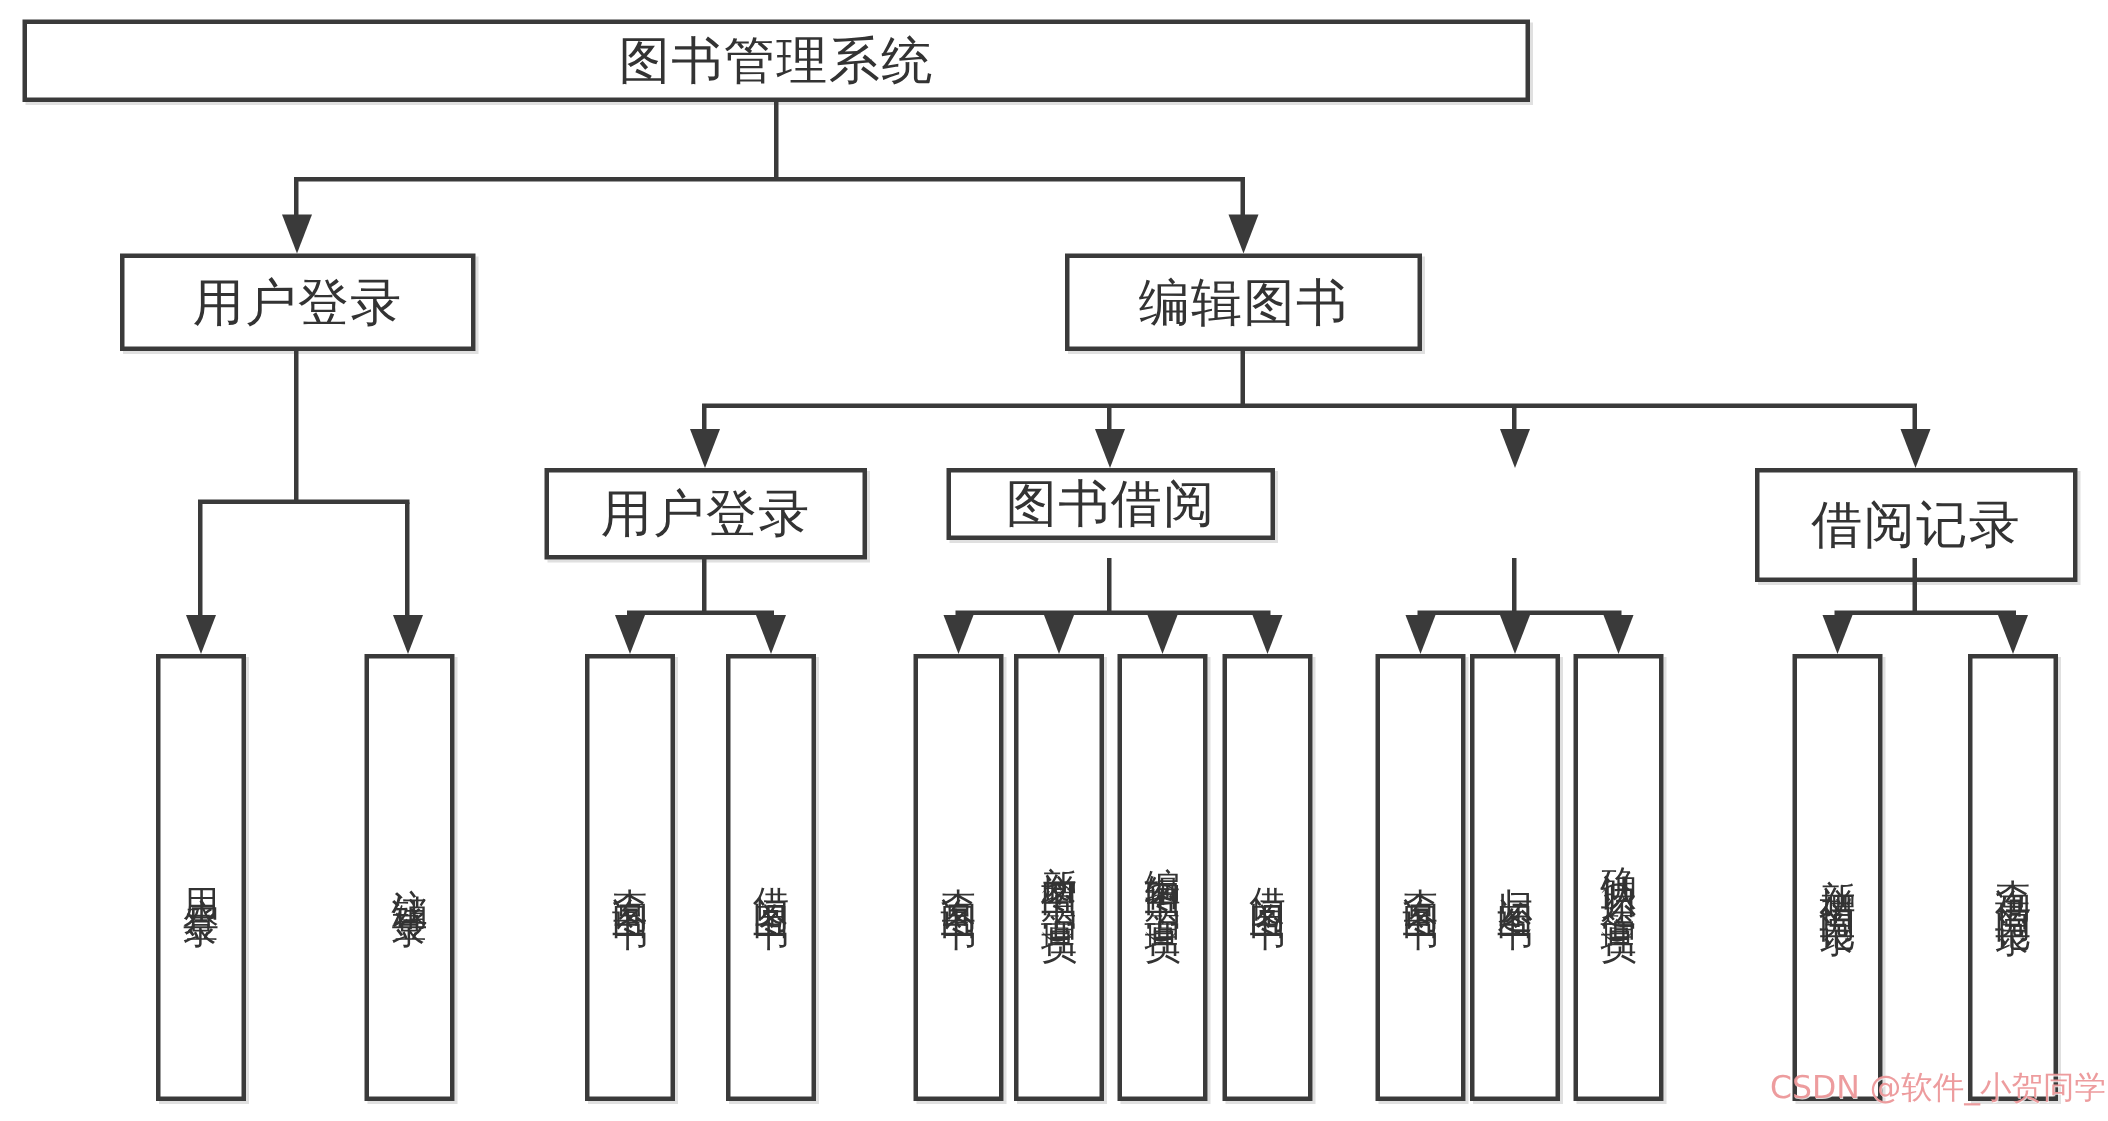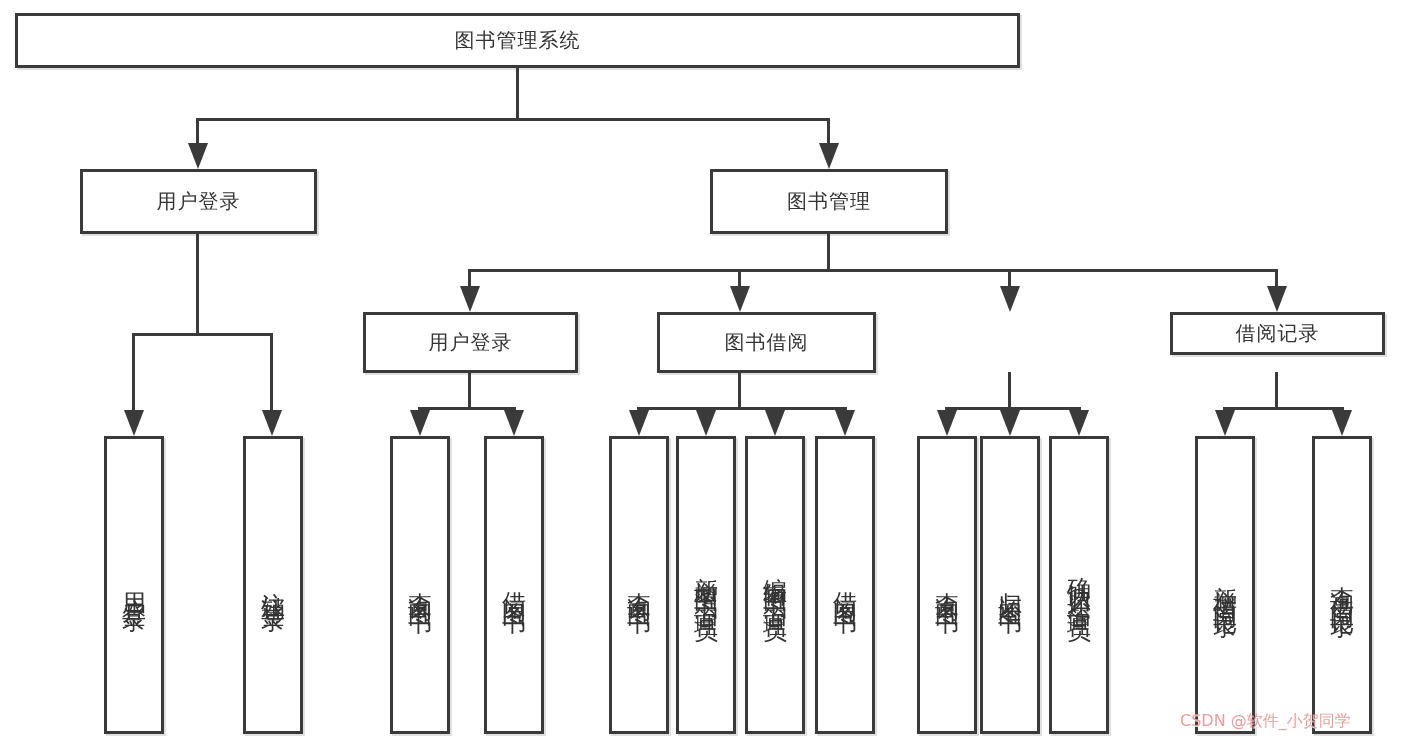"图书管理系统" .hlabel { font-size: 20px -> 34px }
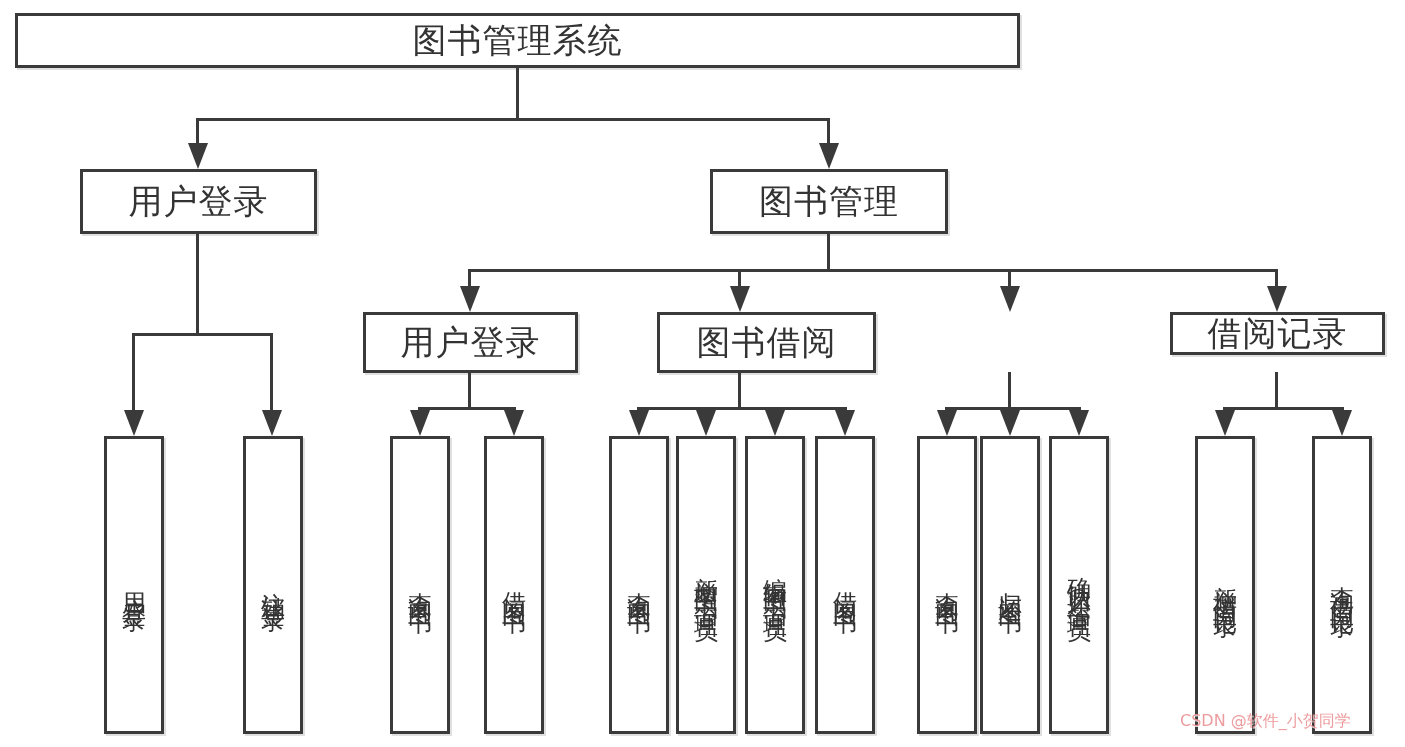"图书管理" span.hlabel { text: 图书管理 -> 编辑图书 }
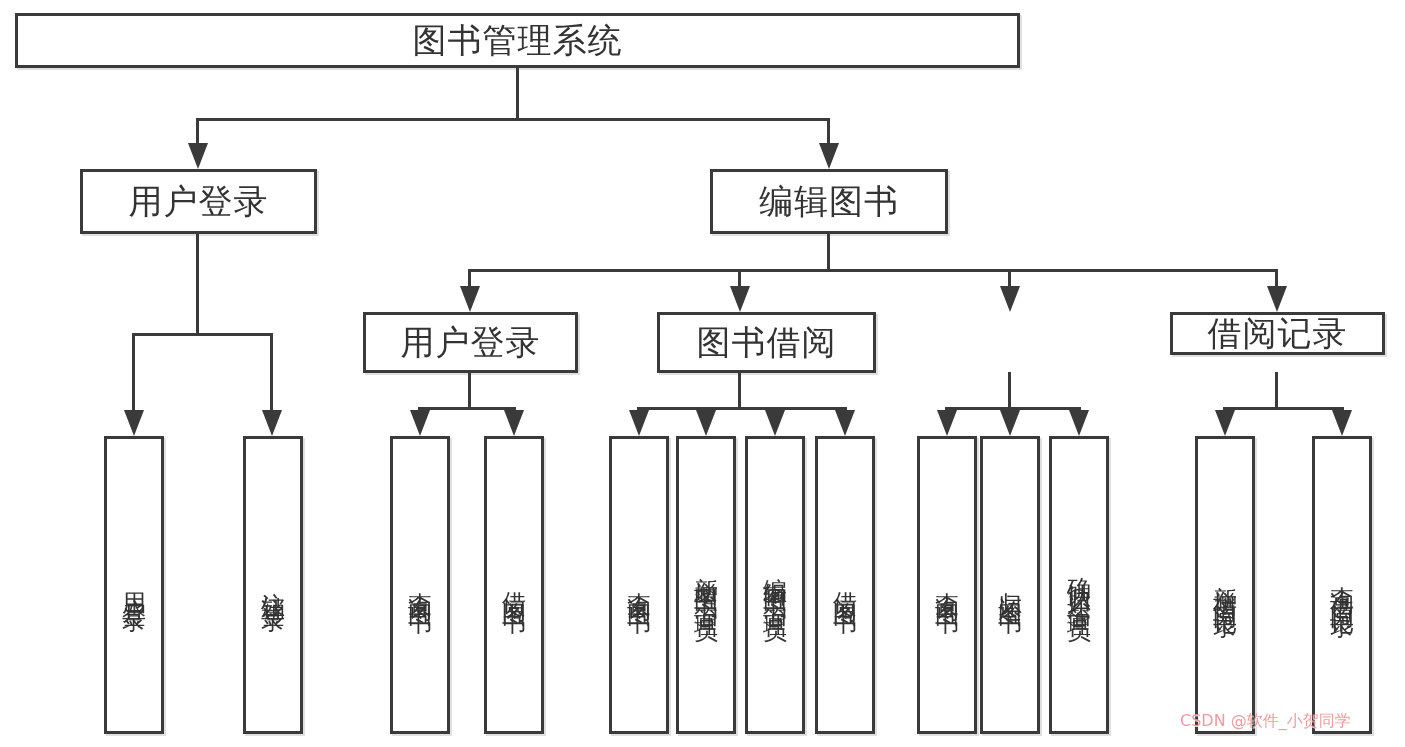"图书借阅" div.box { height: 61px -> 48px; left: 657px -> 631px }
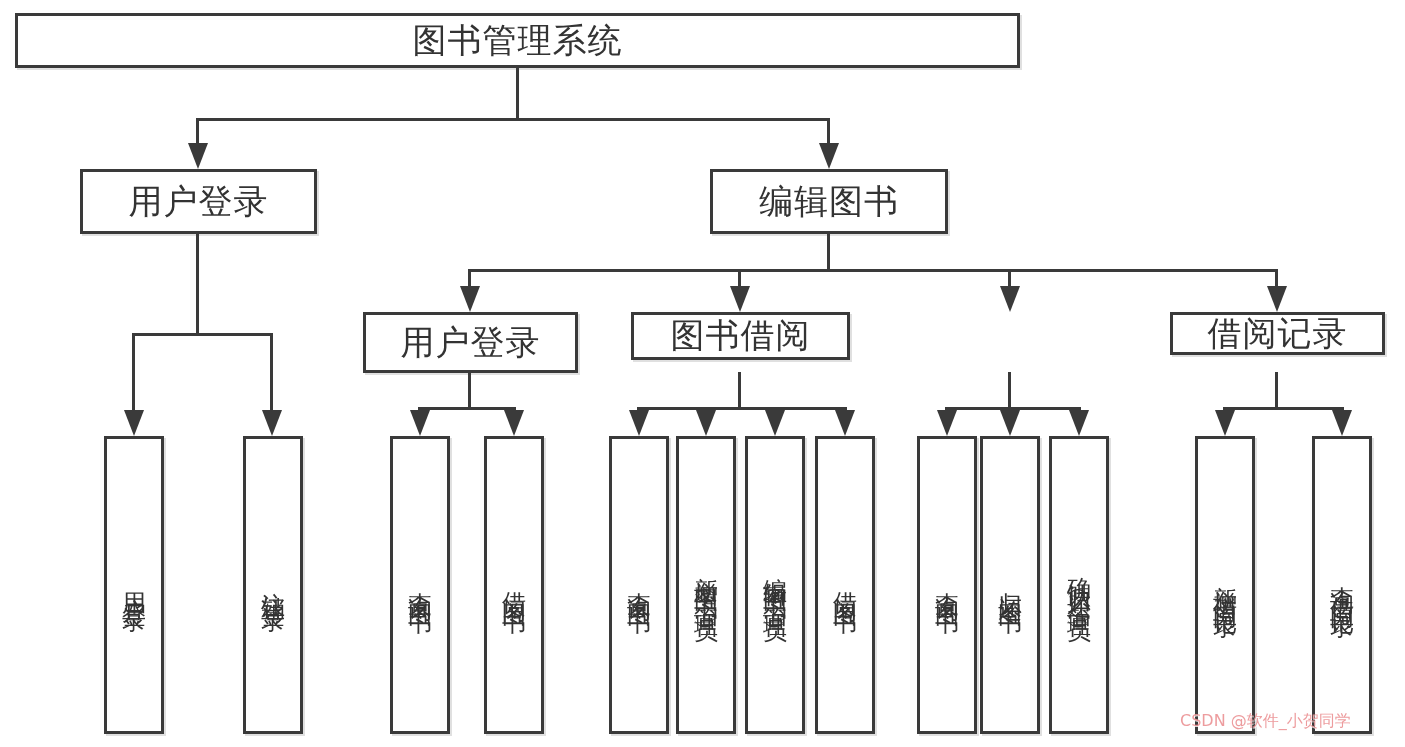"借阅记录" div.box { height: 43px -> 76px }
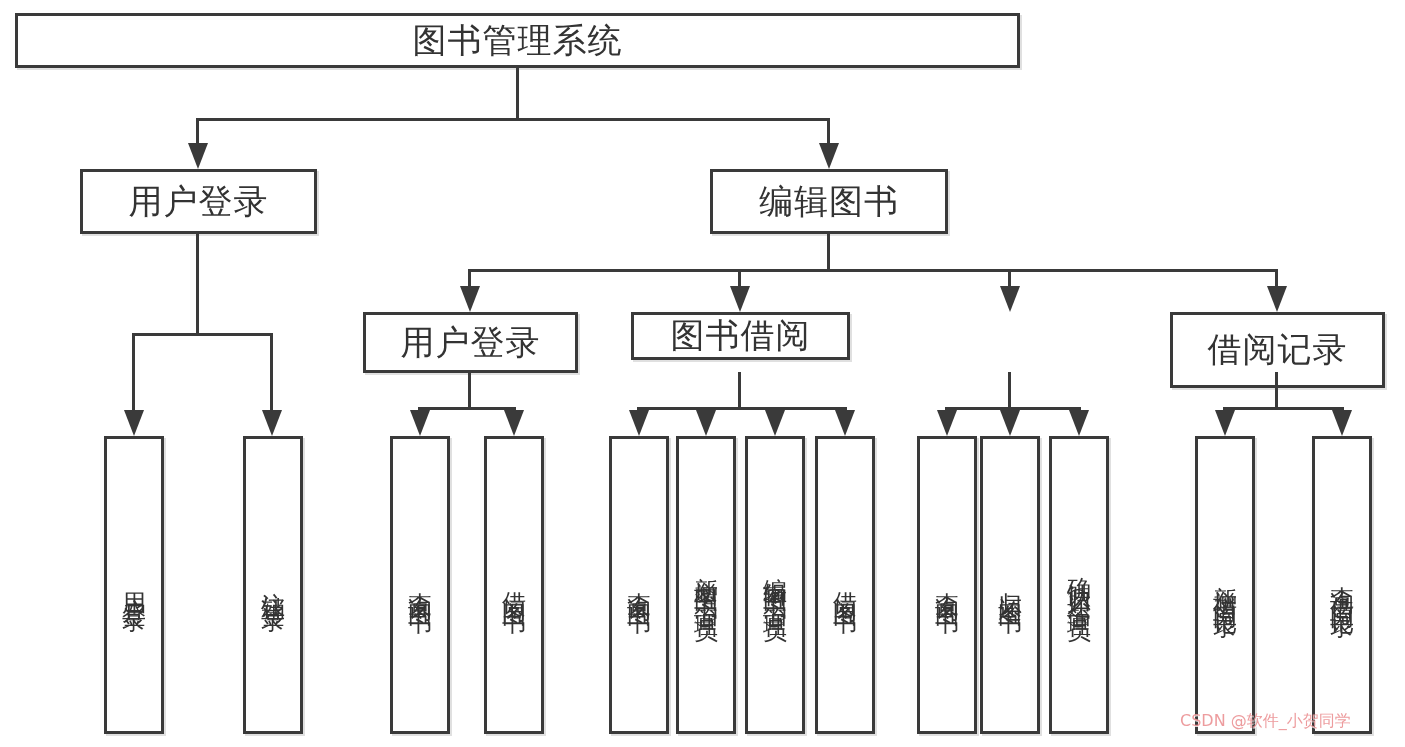"CSDN @软件_小贺同学" .watermark { font-size: 16px -> 21px }
